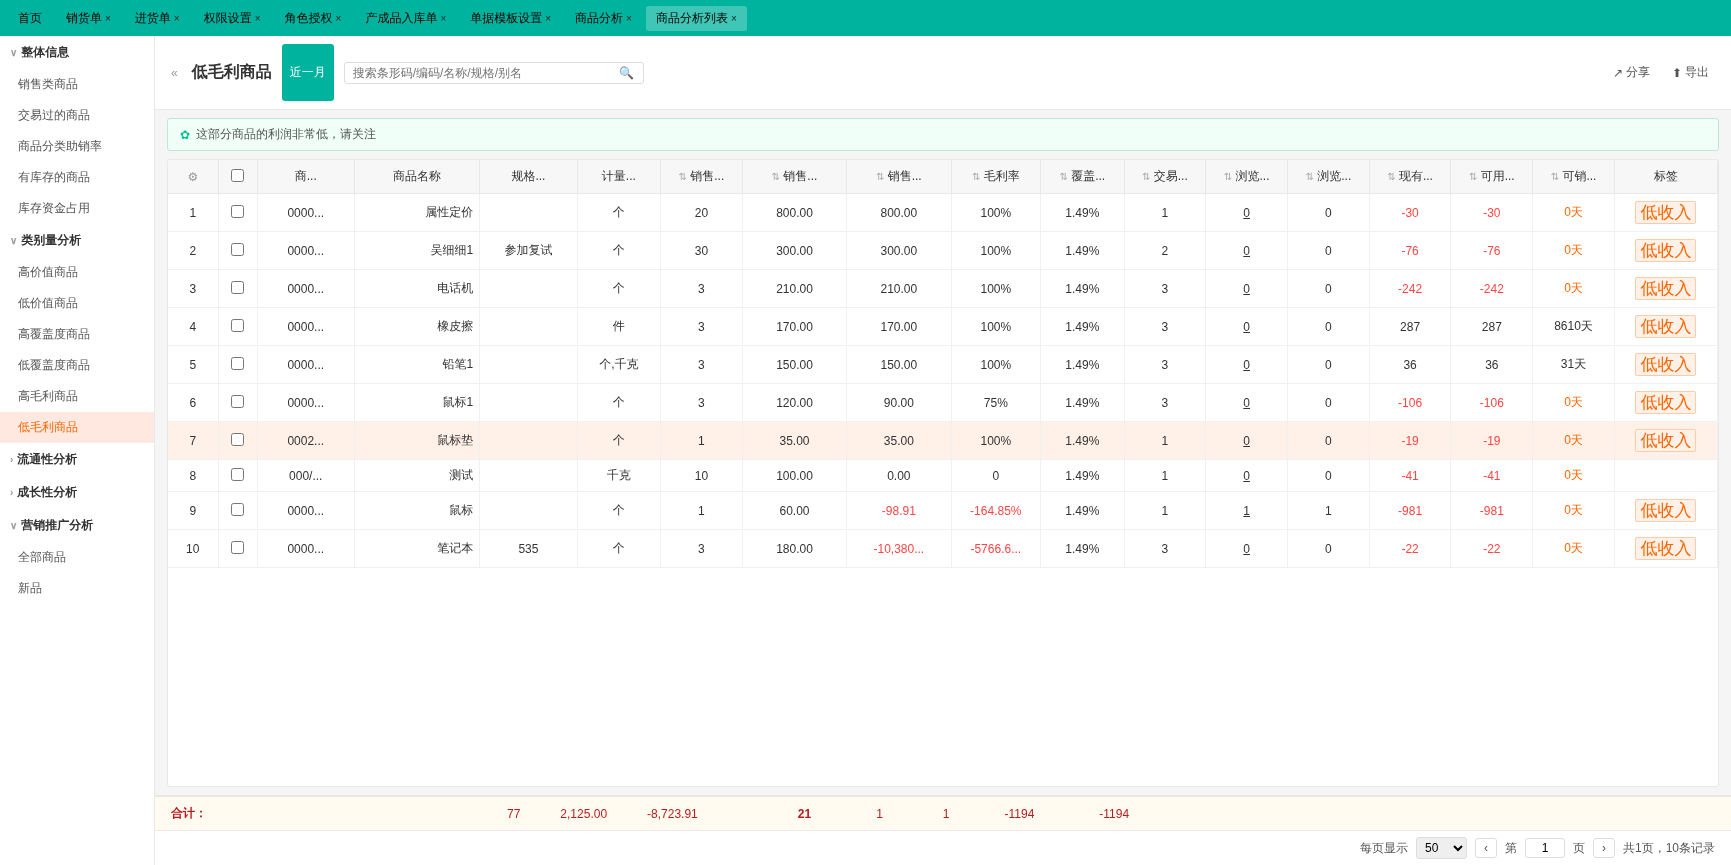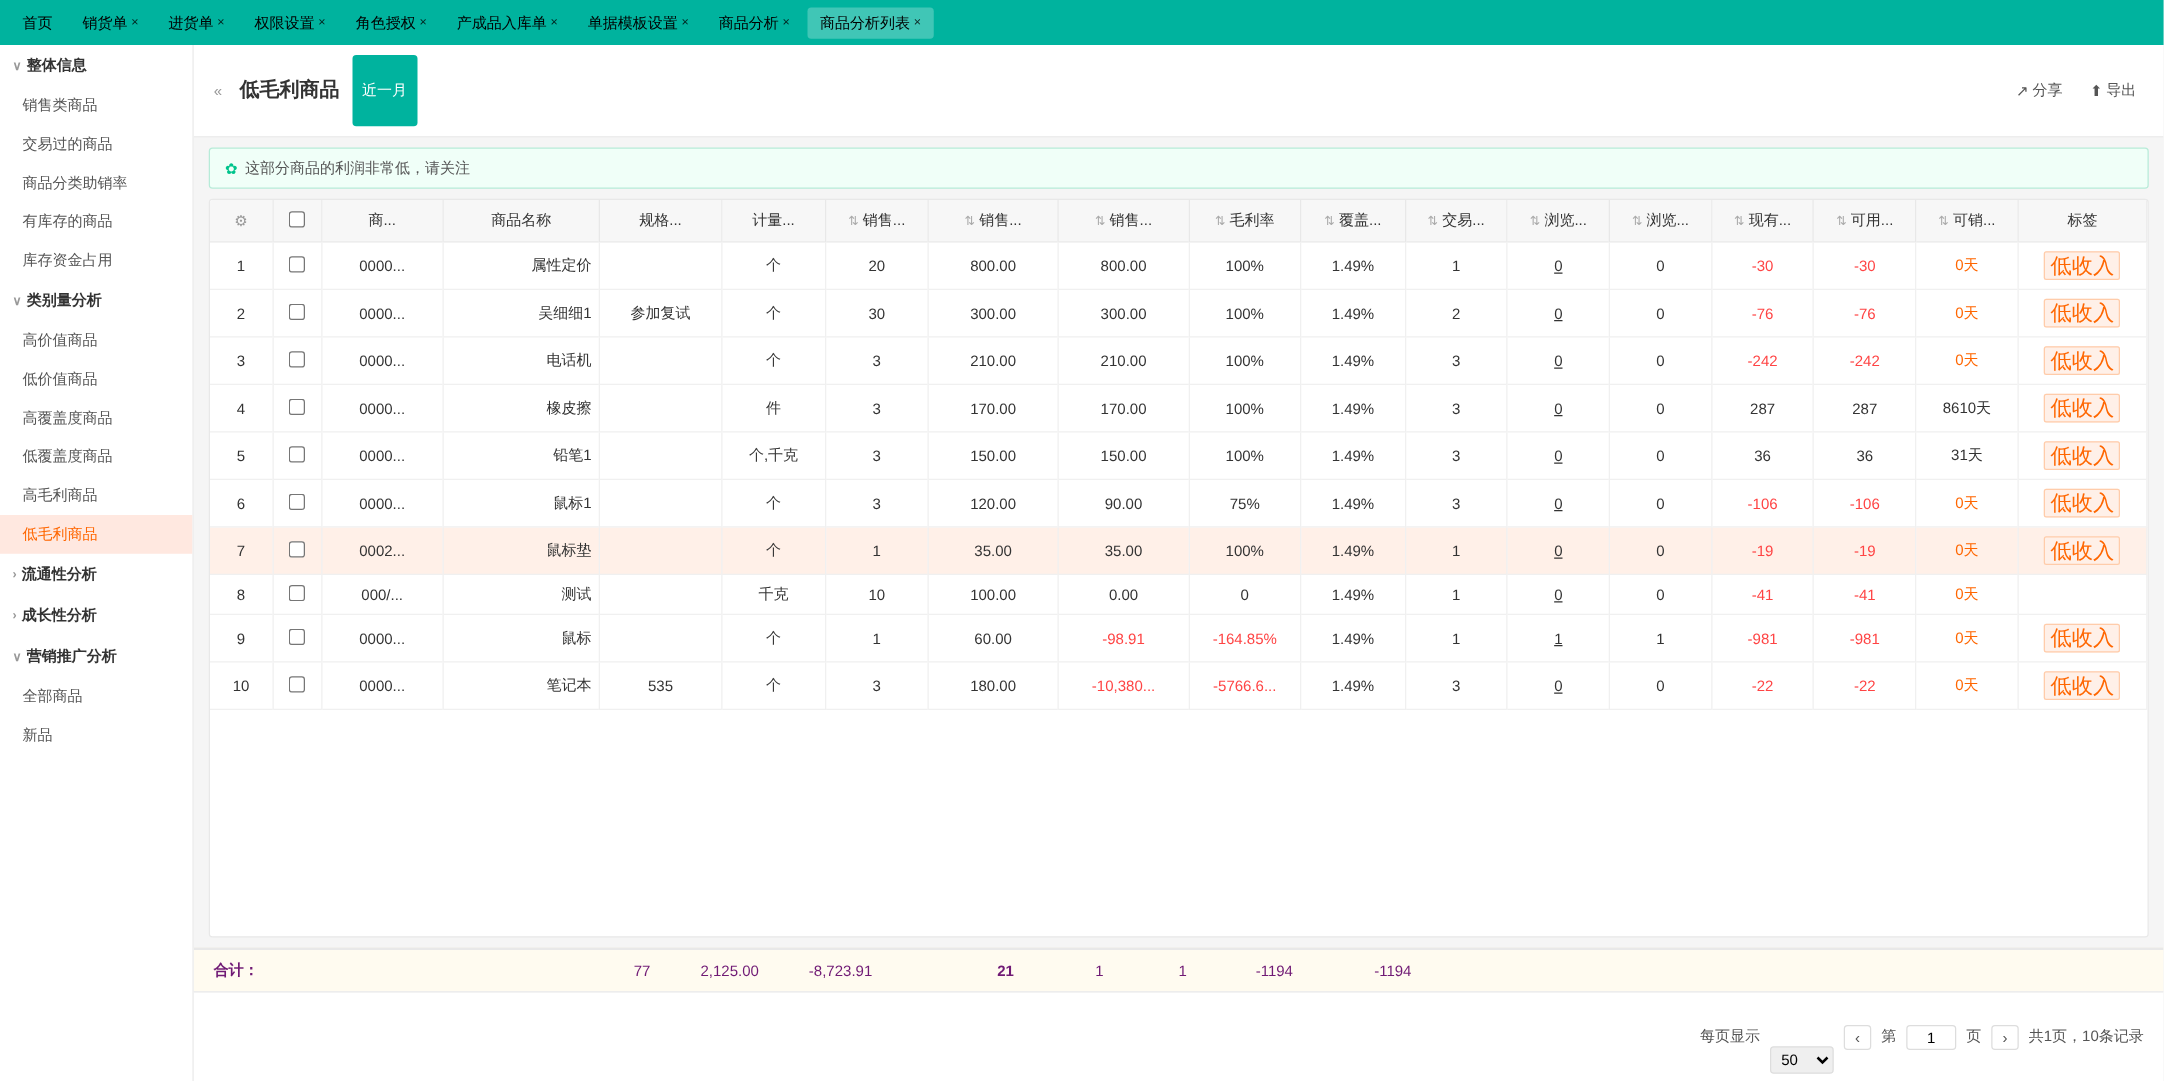"搜索条形码/编码/名称/规格/别名" div.search-box { html: none -> <div> <input> <span>🔍</span> </div> }
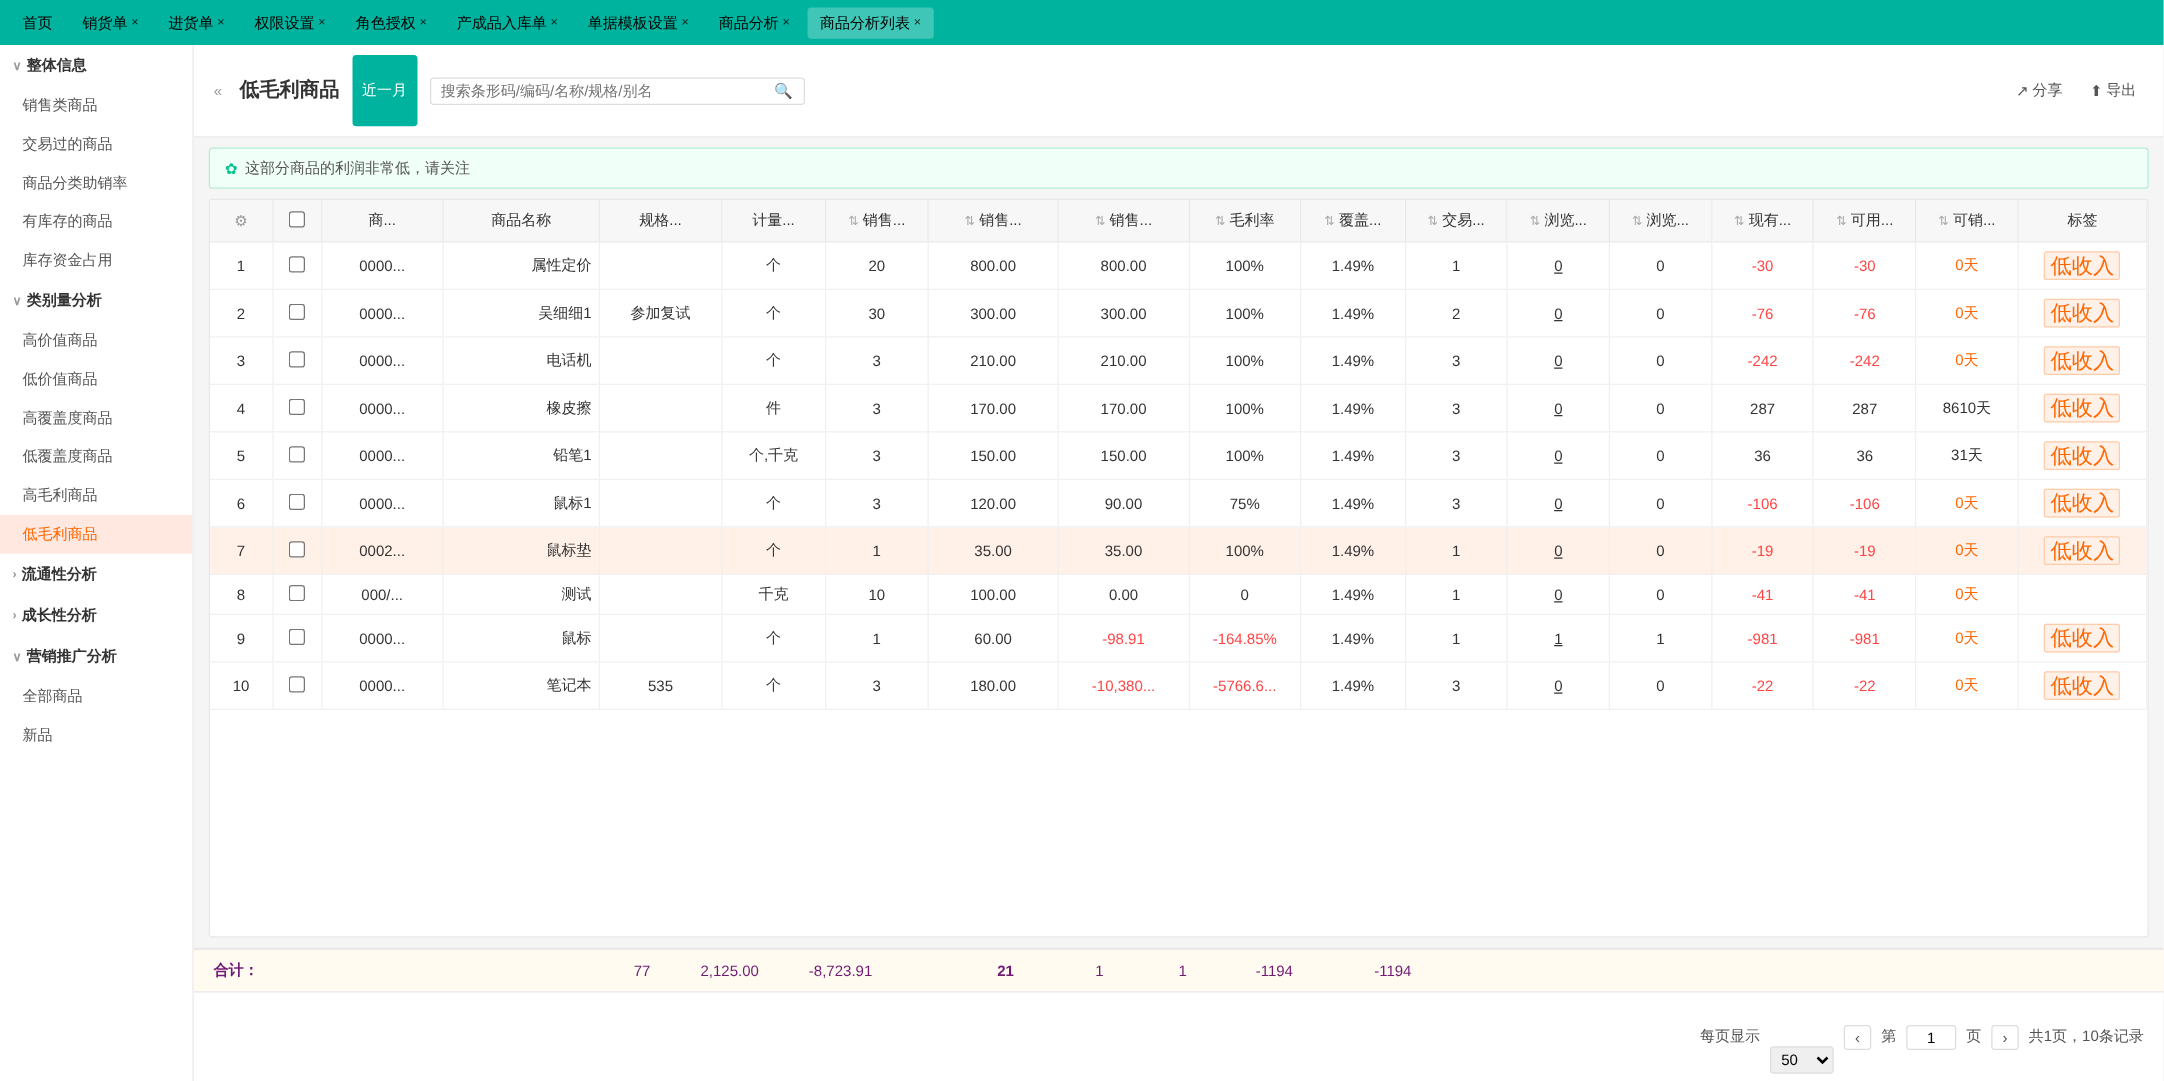"合计：" .table-footer { color: #701a75 -> #b91c1c }
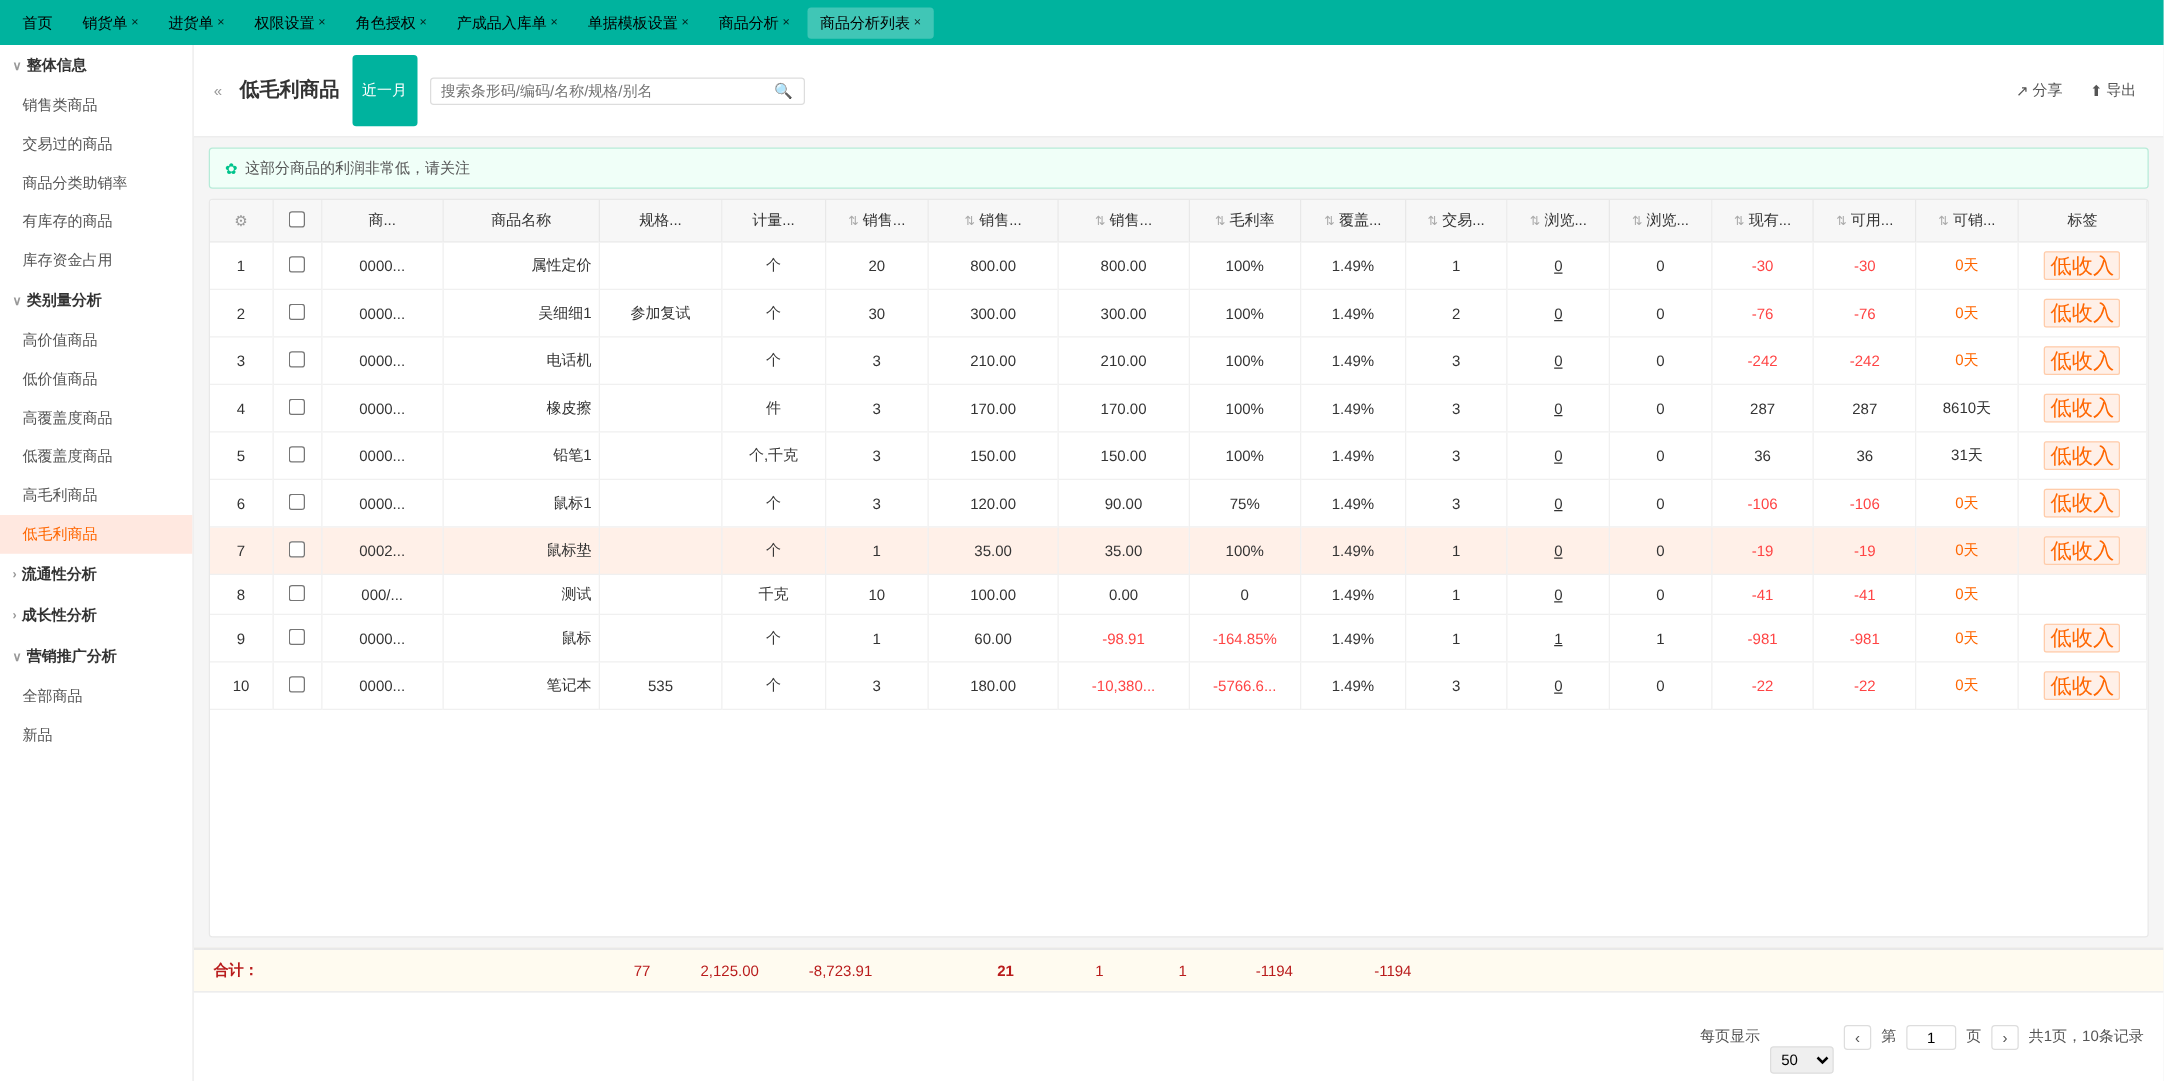"50" .page-size-select { margin-top: 37px -> none }
